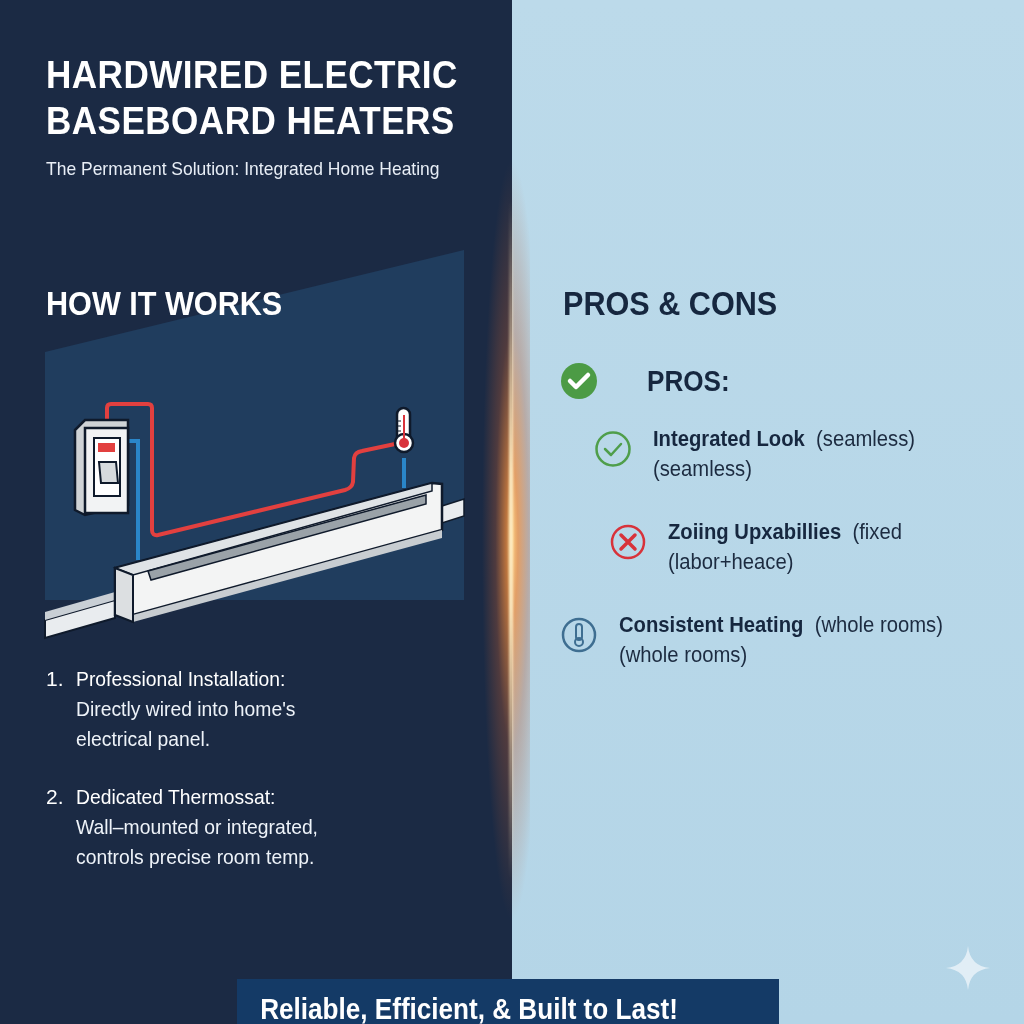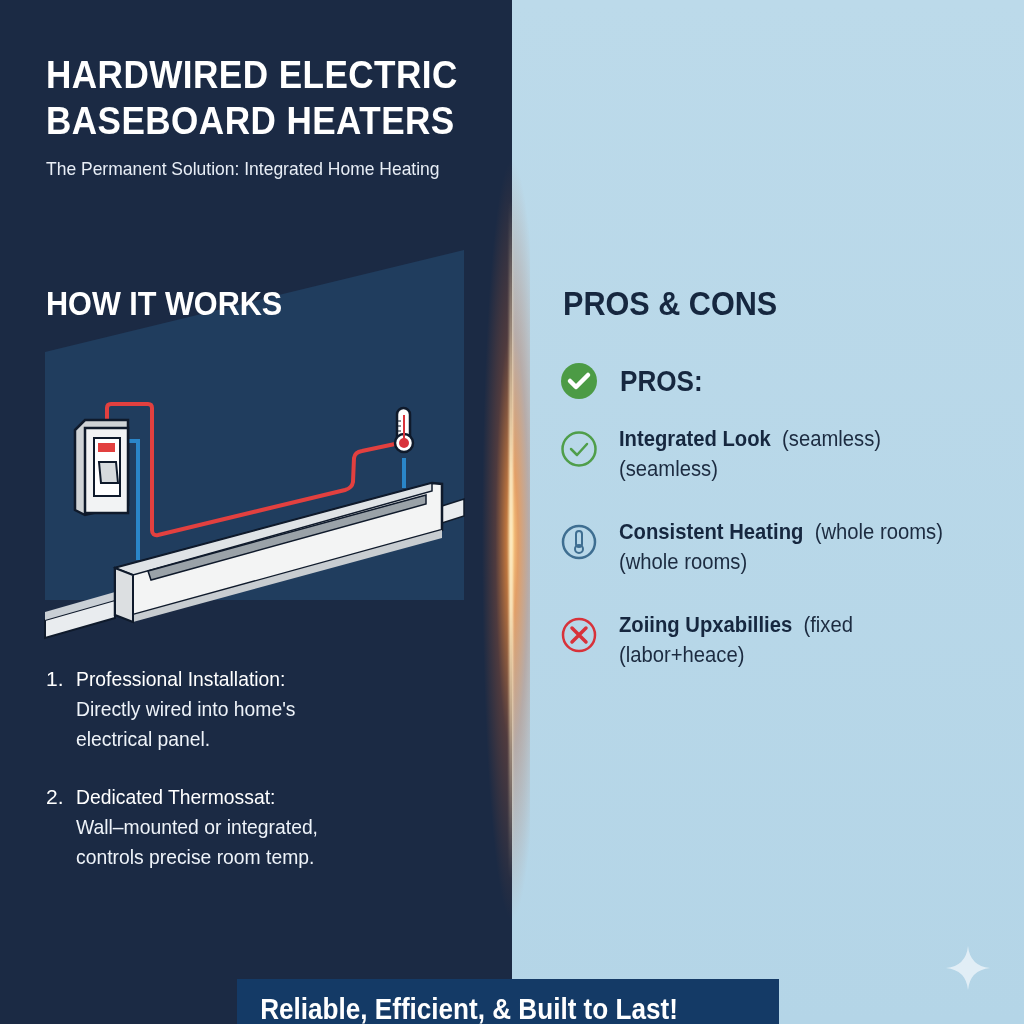"PROS:" .pros-sub { gap: none -> 27px }
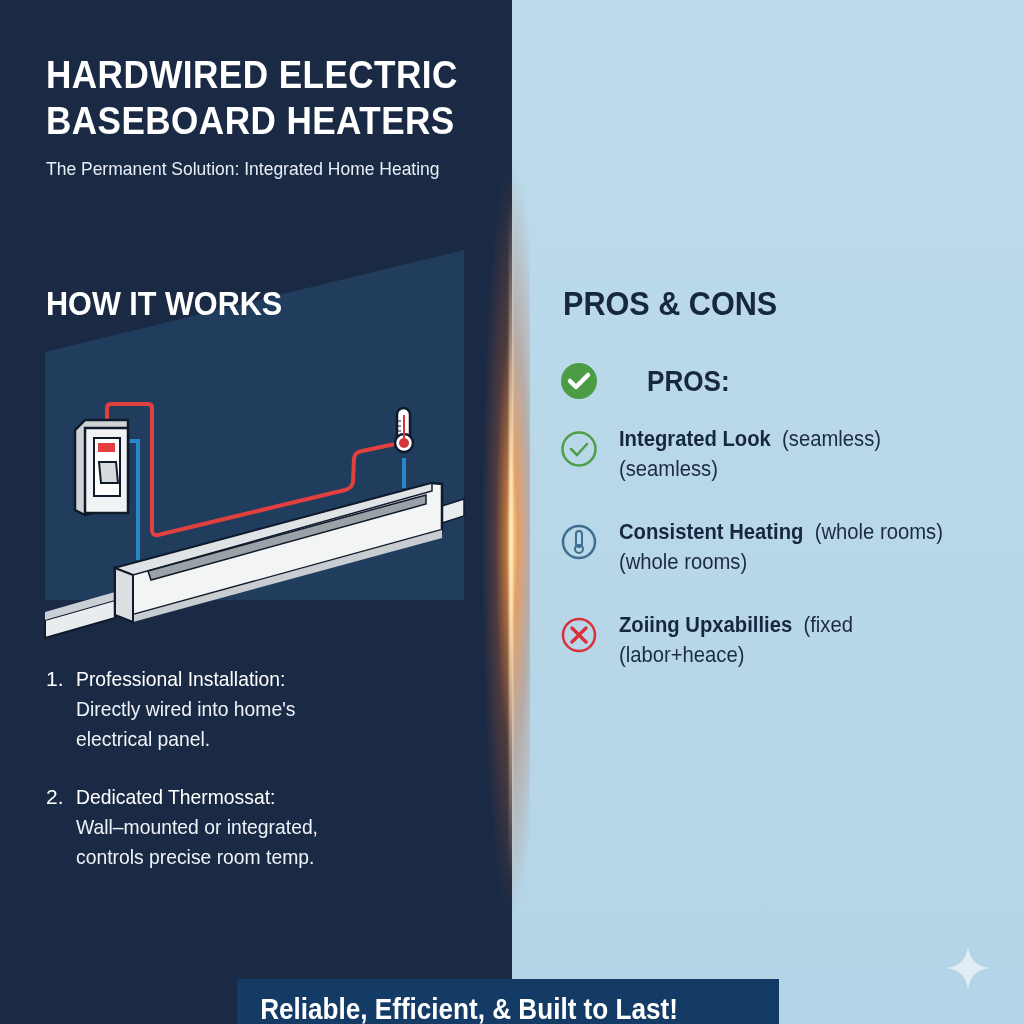"Integrated Look (seamless)" .item { justify-content: none -> center }
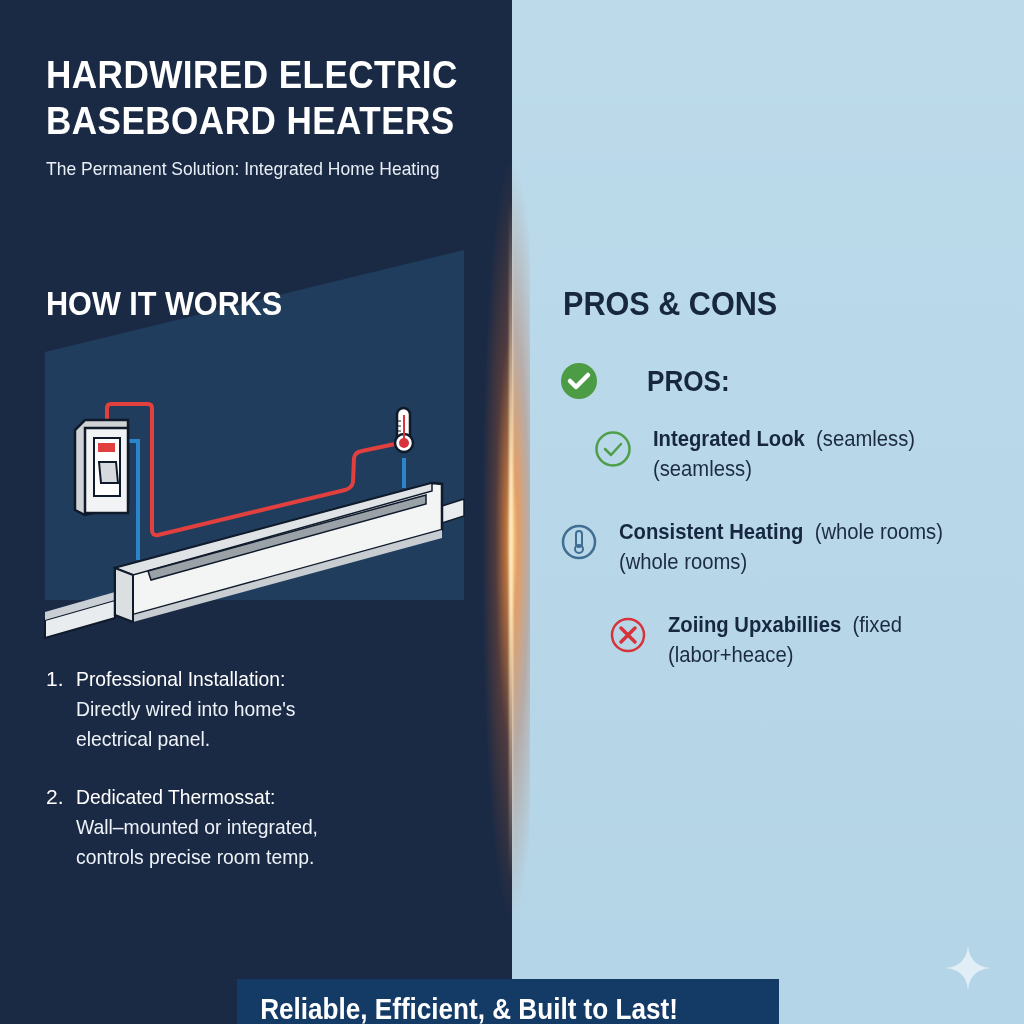"Consistent Heating (whole rooms)" div.item { order: before "Zoiing Upxabillies (fixed" -> after "Zoiing Upxabillies (fixed" }
